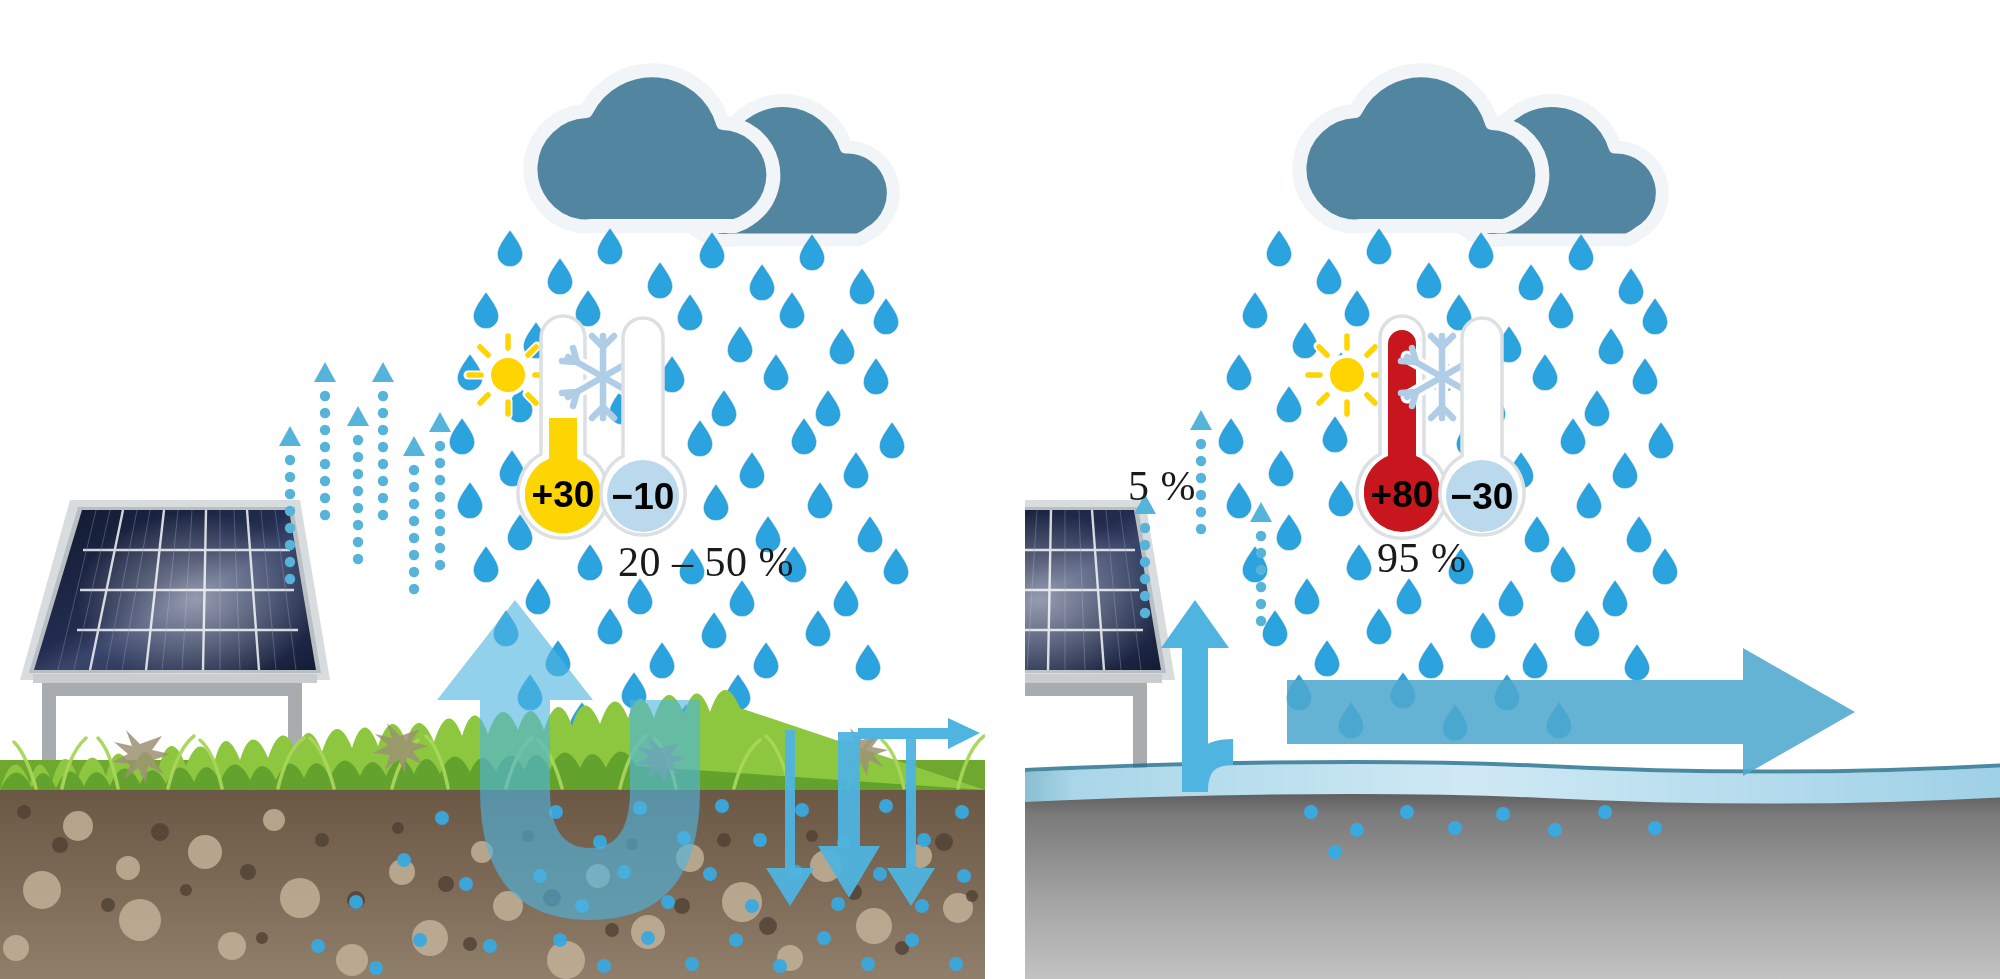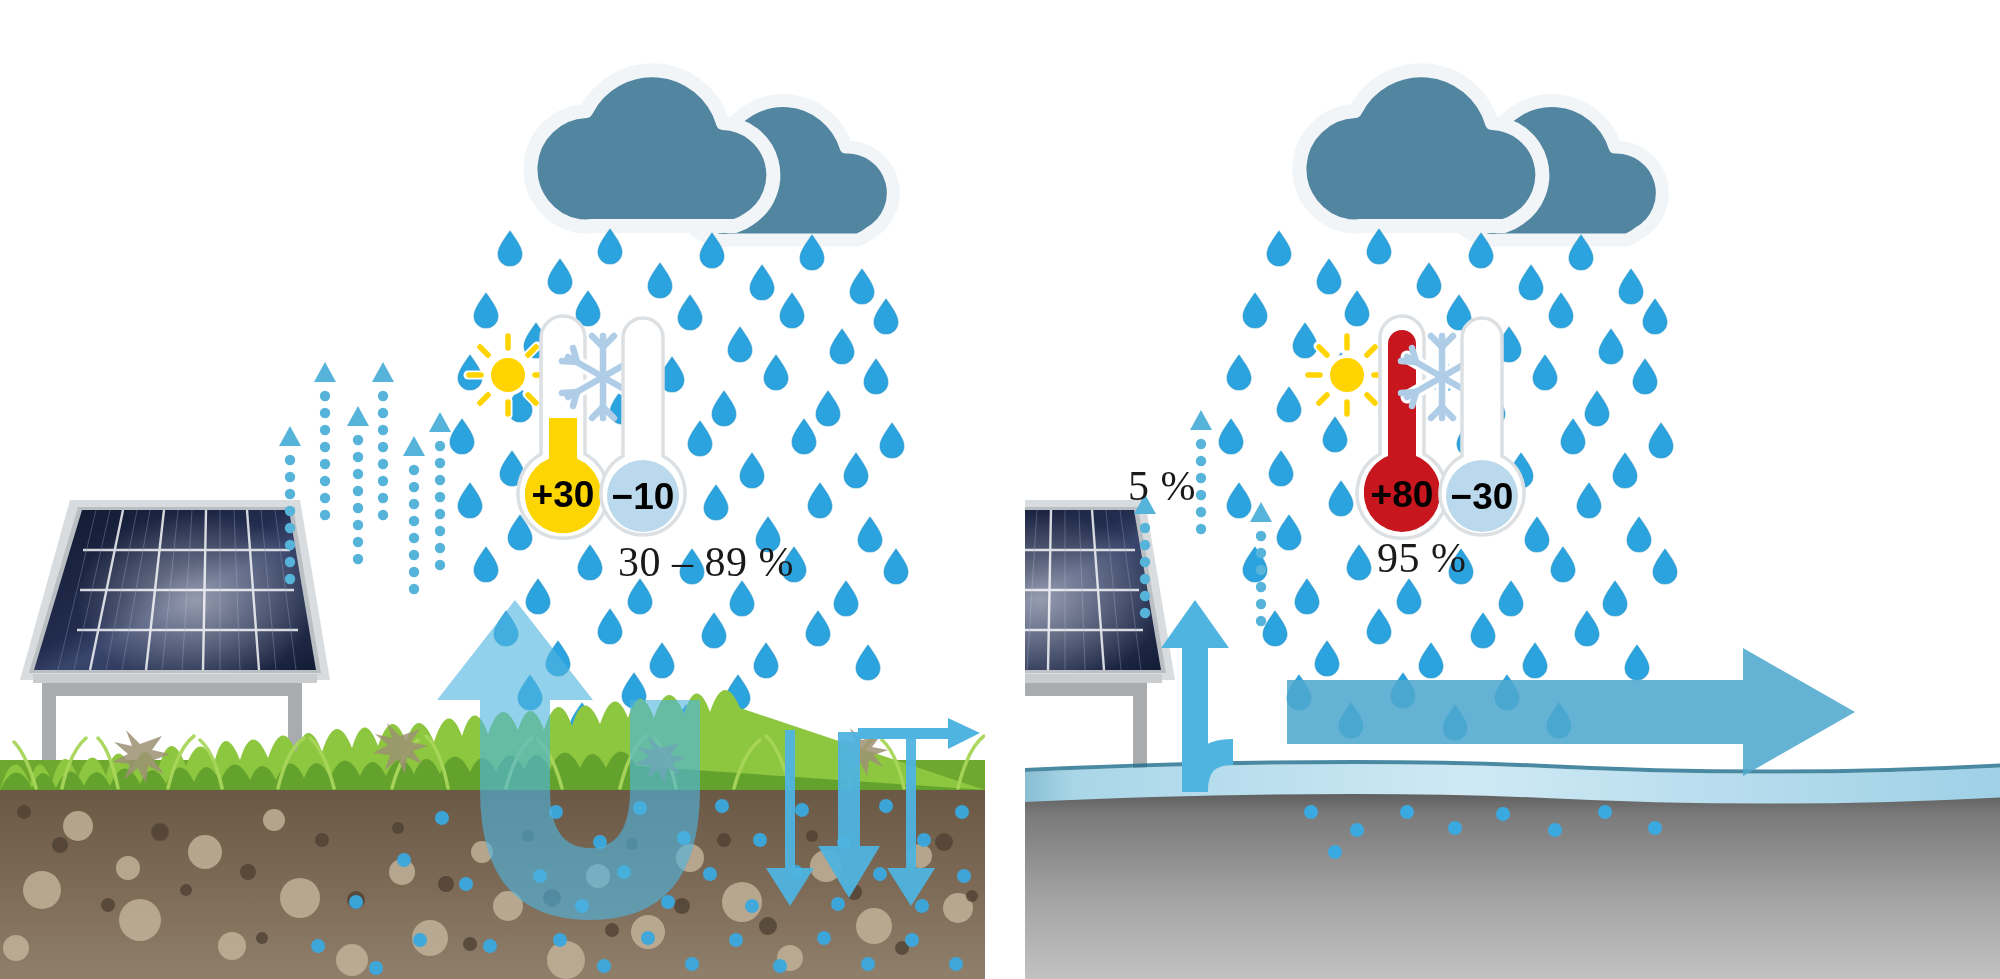"30 – 89 %" div.lbl { text: 30 – 89 -> 20 – 50 }
